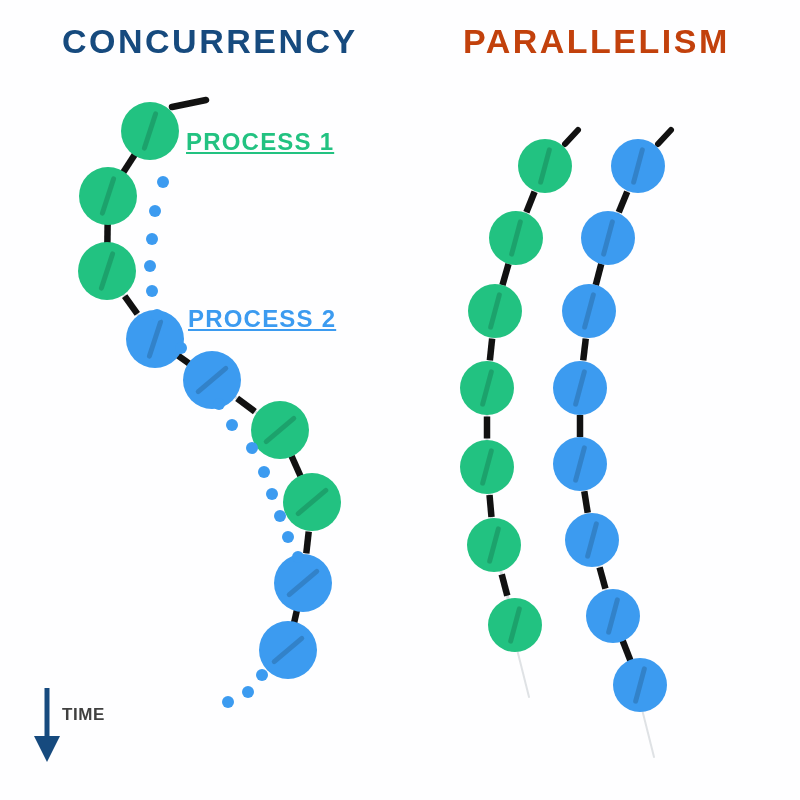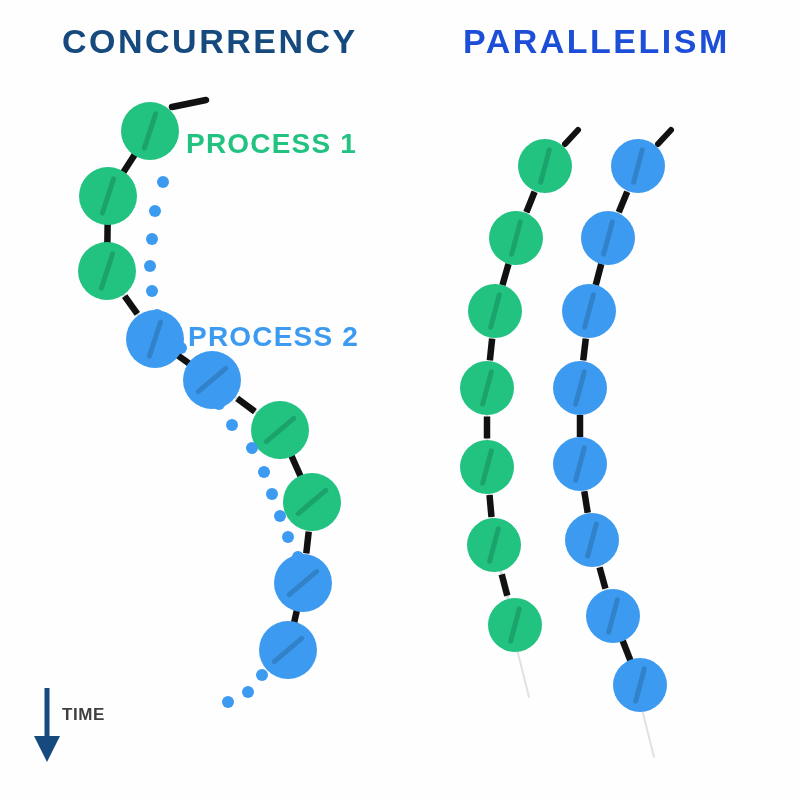"PARALLELISM" div.title { color: #1d4ed8 -> #c2410c }
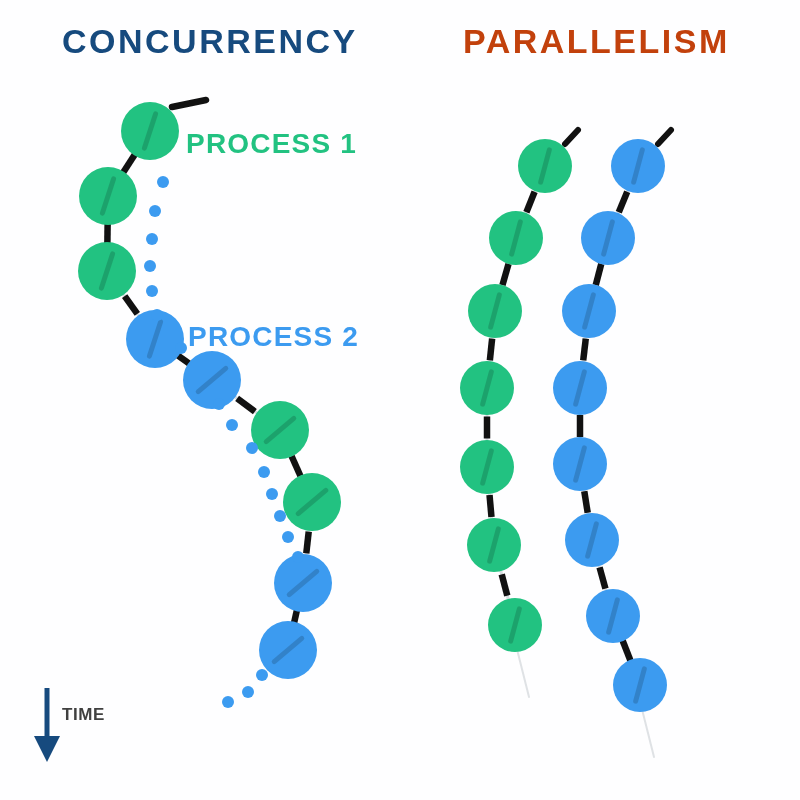"PROCESS 1" .proc-label { font-size: 28px -> 24px; text-decoration: none -> underline }
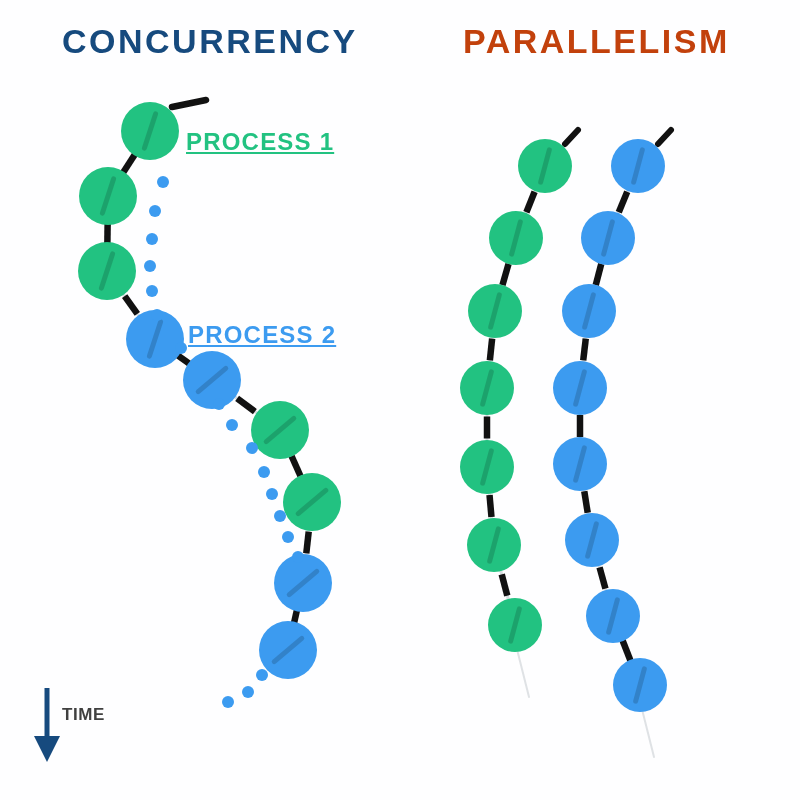"PROCESS 2" #label-process-2 { margin-top: 16px -> none }
